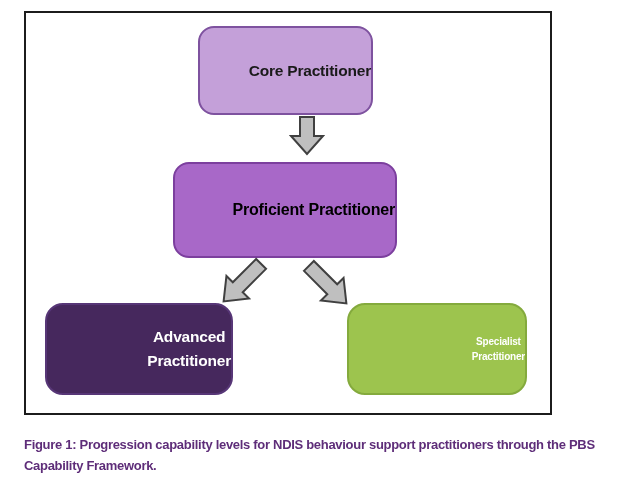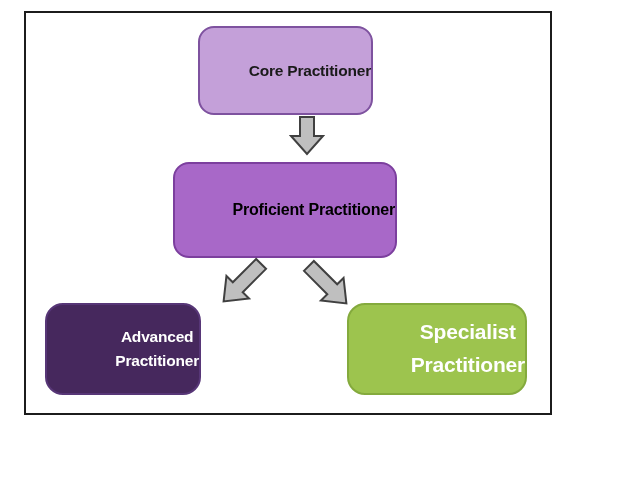"Advanced" #node-advanced { width: 156px -> 188px }
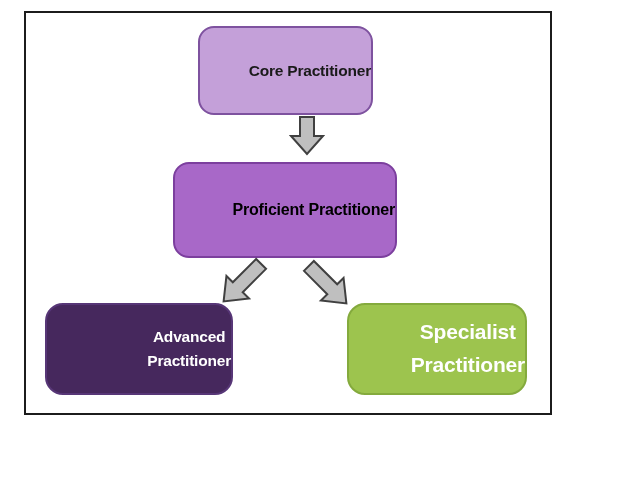"Specialist" #node-specialist { font-size: 21px -> 10px }
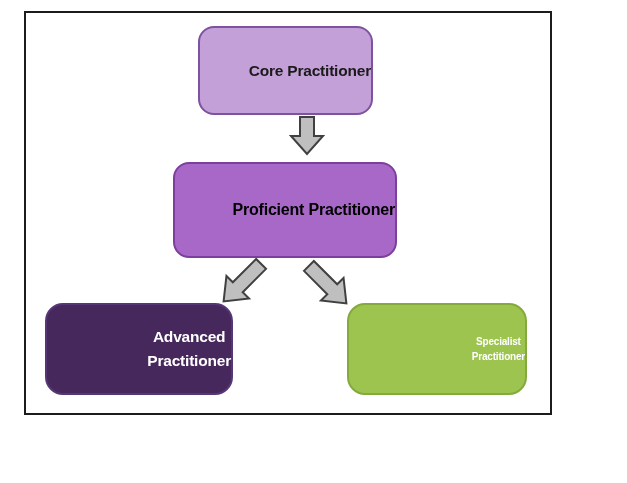"Figure 1: Progression capability levels" div.caption { html: none -> <div>Figure 1: Progression capability levels for NDIS behaviour support practitioners through the PBS Capability Framework.</div> }
